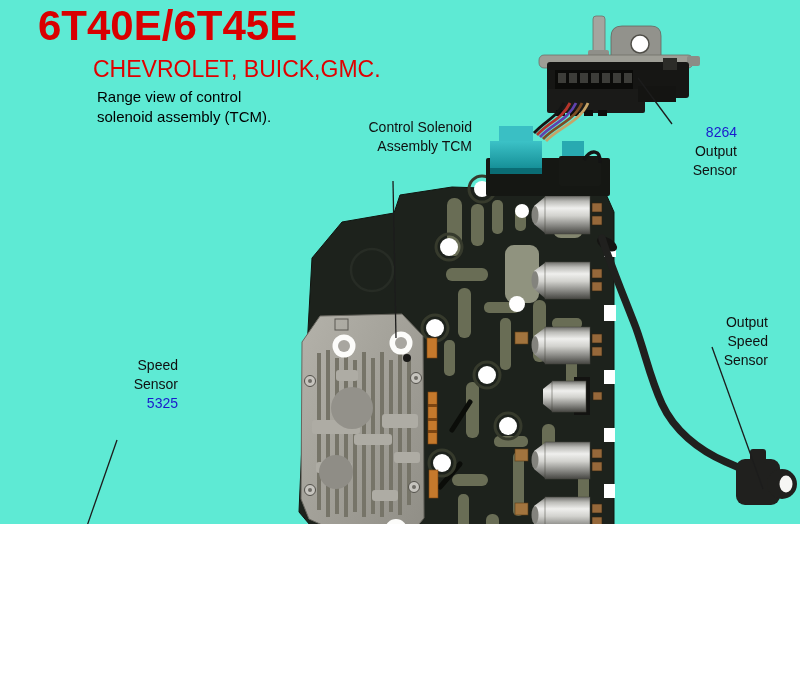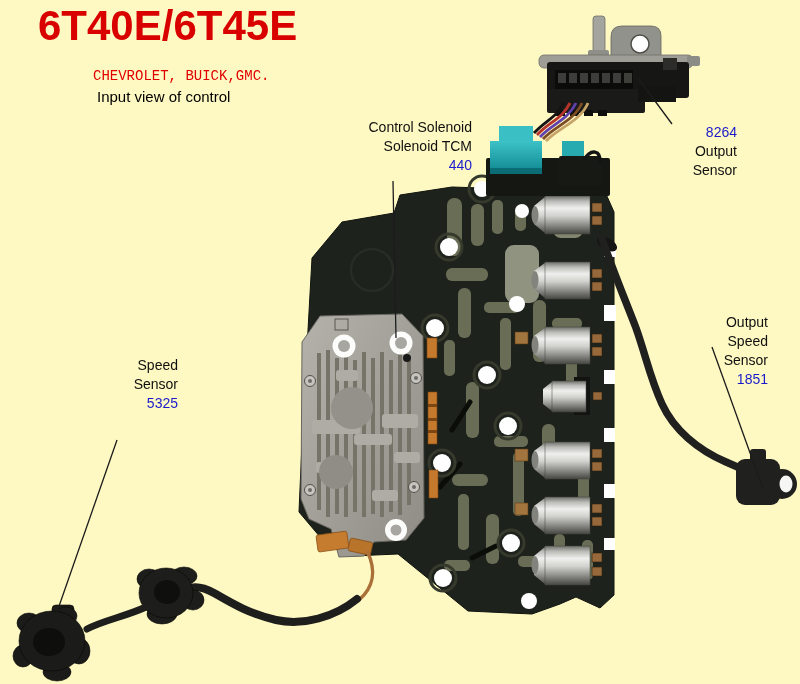"6T40E/6T45E" .stage { background: #fef9c3 -> #5eead4; height: 684px -> 524px }
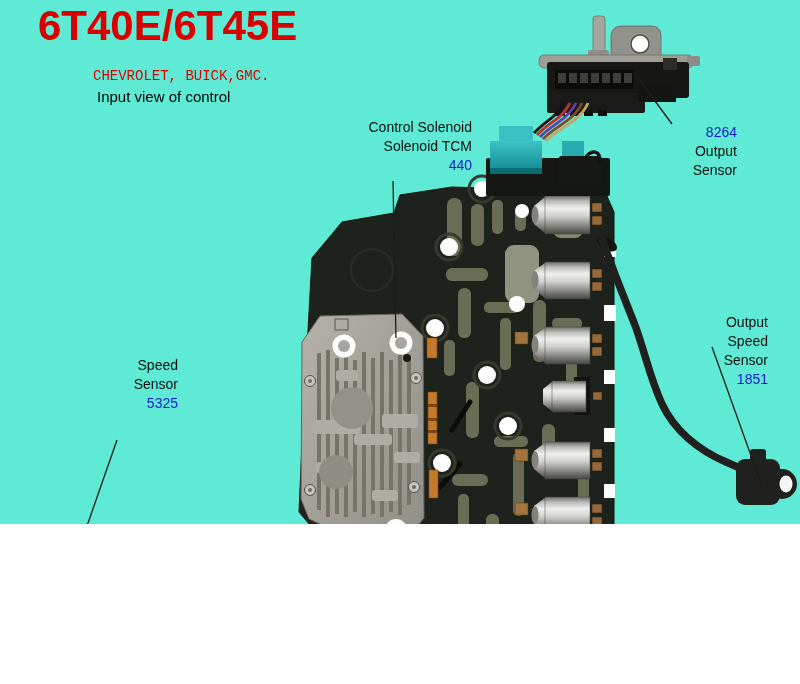"CHEVROLET, BUICK,GMC." .subtitle { font-family: Liberation Mono, monospace -> none; font-size: 14px -> 23px; top: 68px -> 56px }
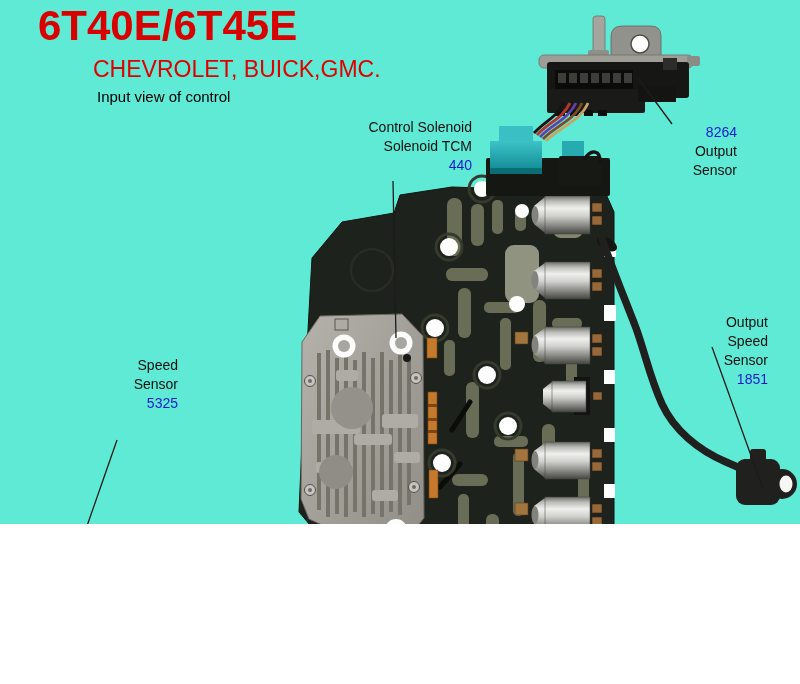"Input view of control" span { text: Input -> Range }
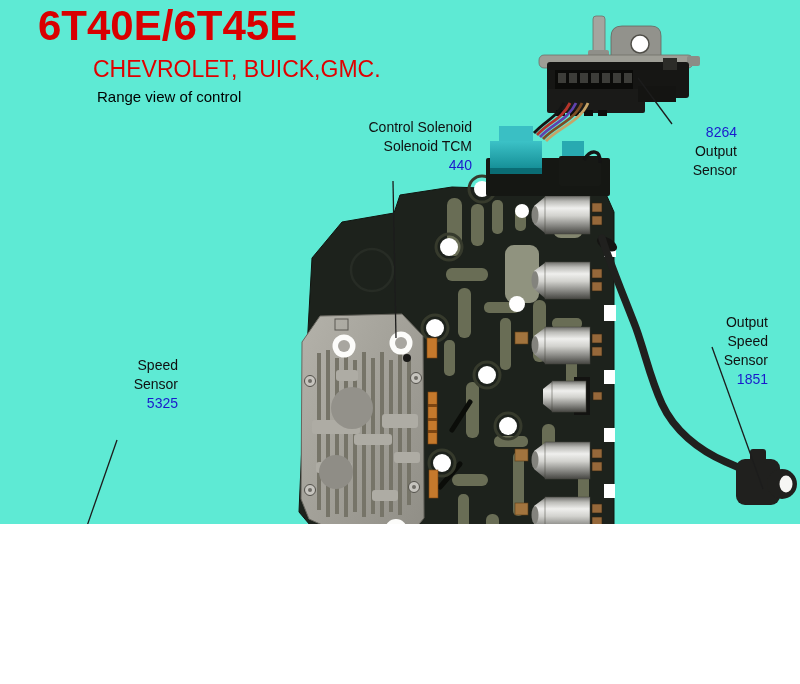"solenoid assembly (TCM)." span { html: none -> <span>solenoid assembly (TCM).</span> }
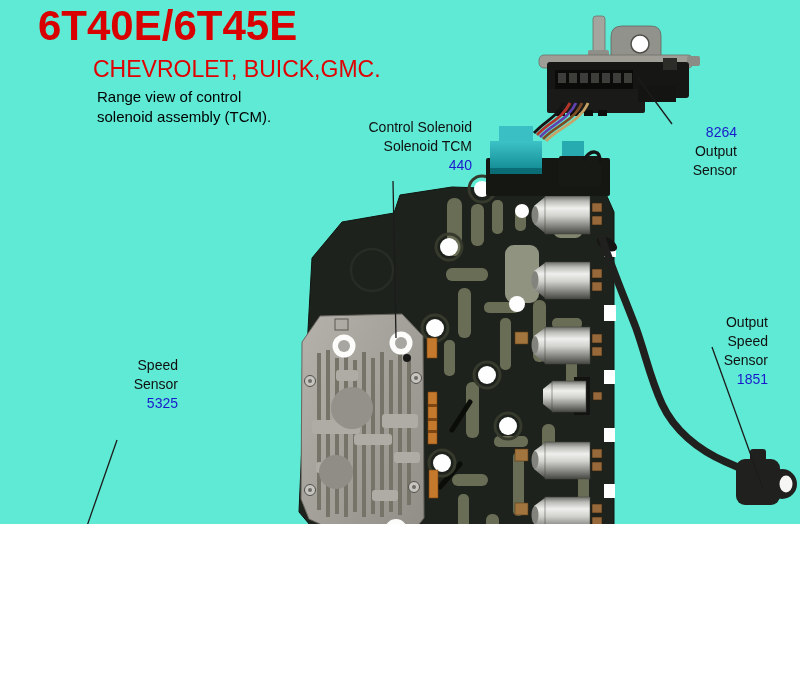"Solenoid TCM" div { text: Solenoid -> Assembly }
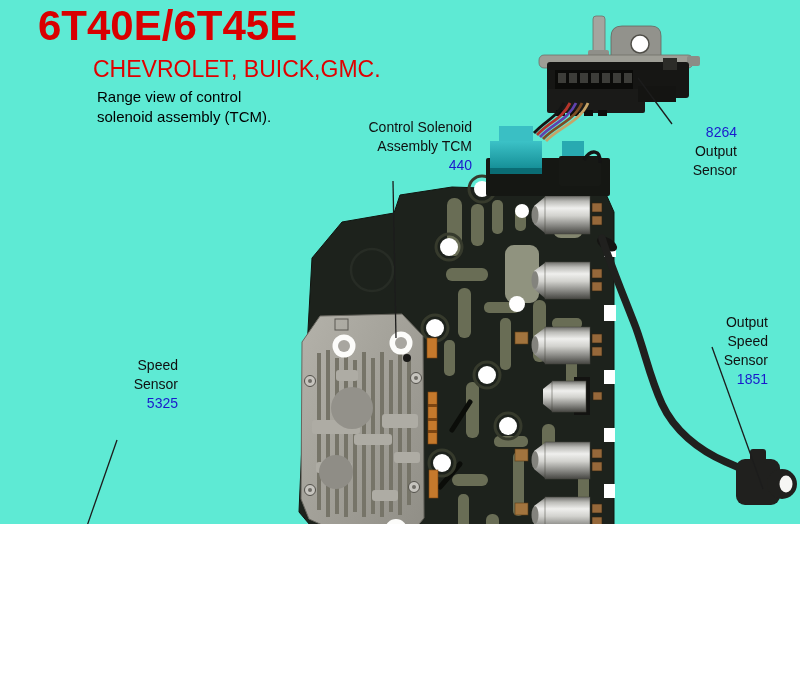"440" div.pn { html: <div>440</div> -> none }
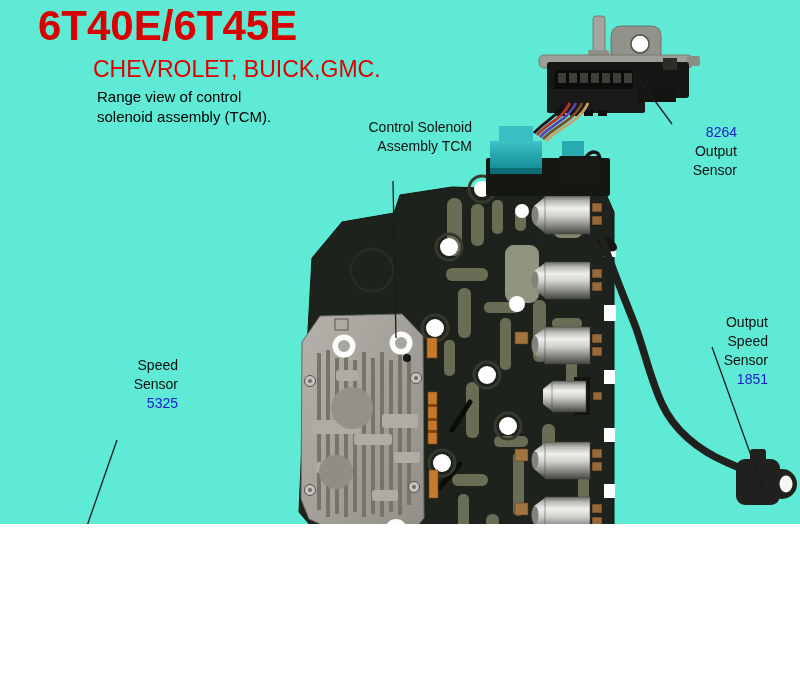"1851" div.pn { html: <div>1851</div> -> none }
